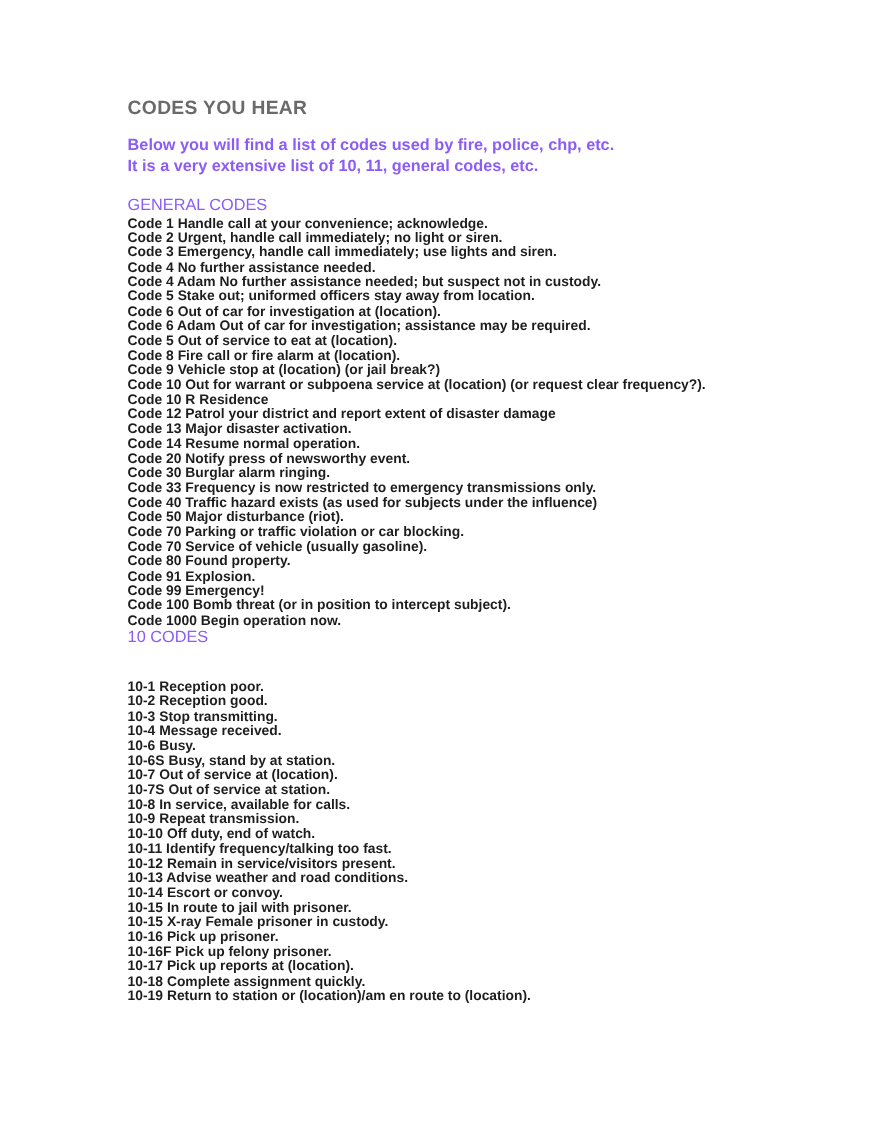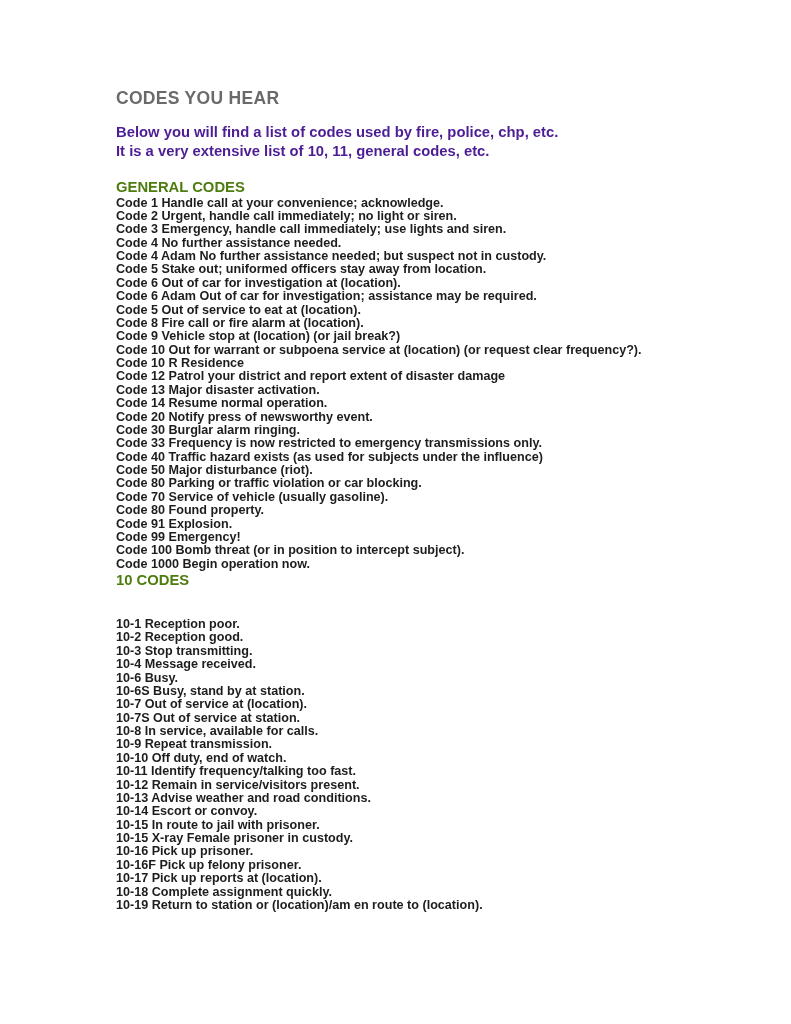"Below you will find a" .intro-line { color: #4c1d95 -> #8b5cf6 }
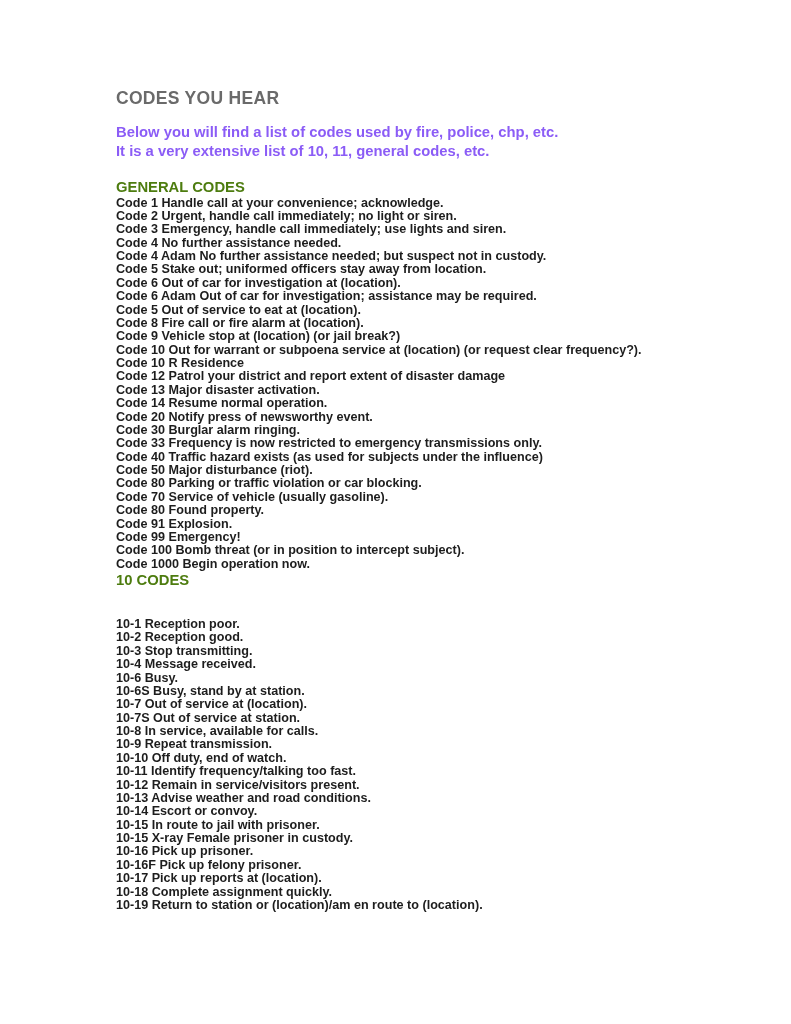"GENERAL CODES" .section-heading { color: #4d7c0f -> #8b5cf6; font-weight: bold -> normal }
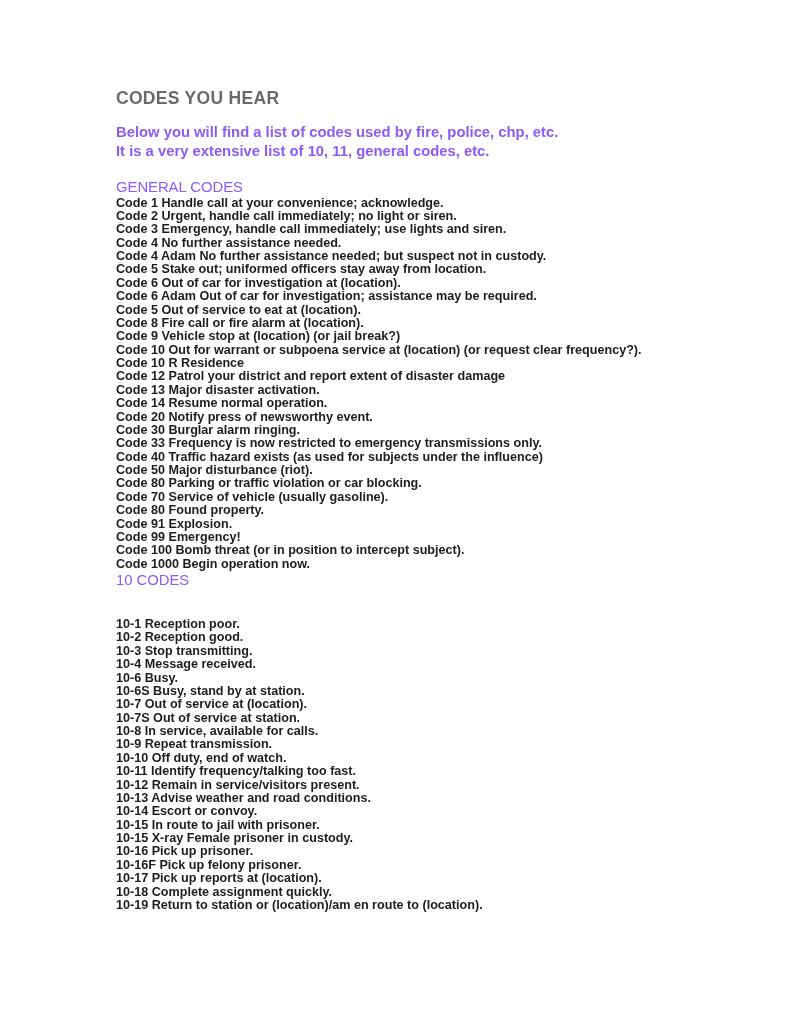"Code 80 Parking or traffic" div.code-line { text: 80 -> 70 }
